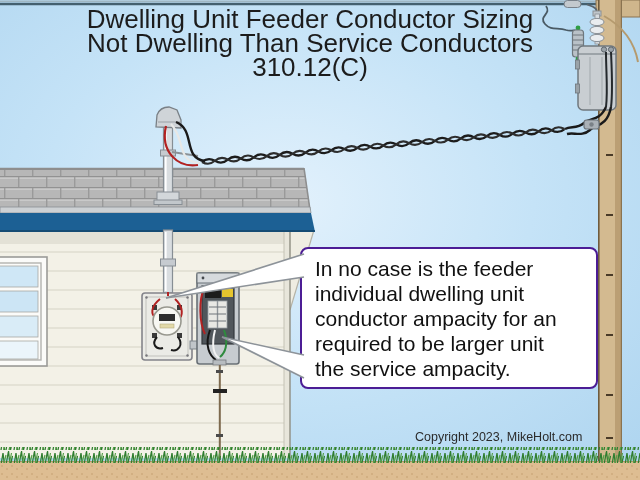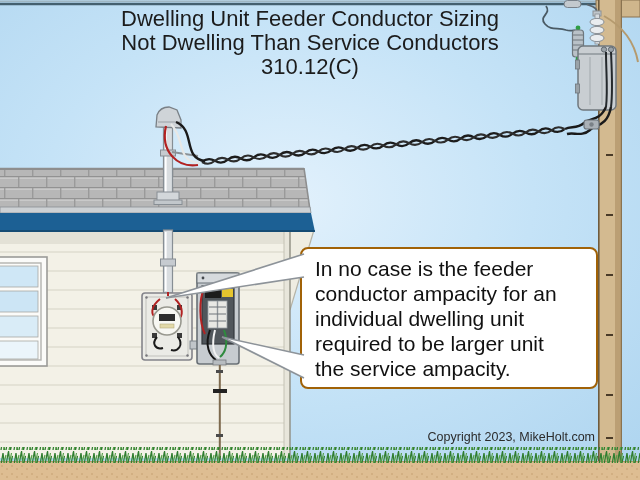"Dwelling Unit Feeder Conductor Sizing" .title { font-size: 22px -> 26px }
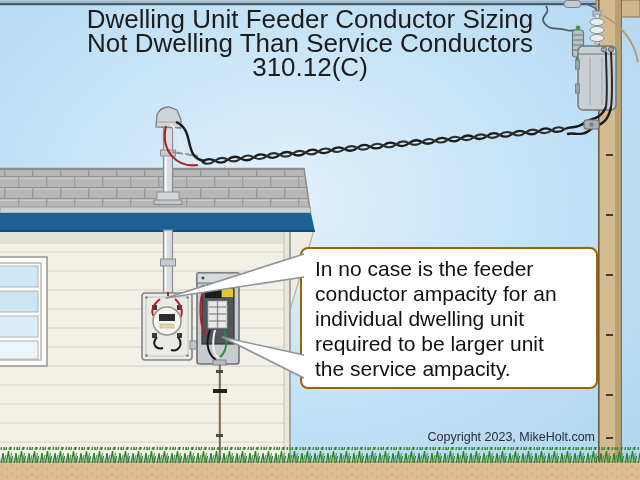"In no case is the" .callout-box { border: 2px solid #a16207 -> 2px solid #4c1d95 }
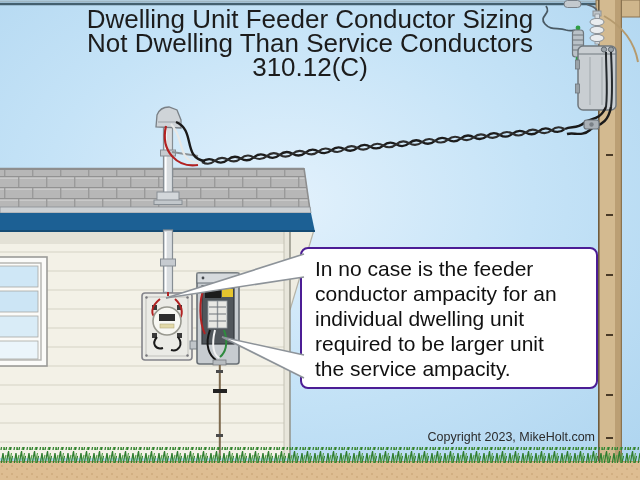"conductor ampacity for an" div { order: before "individual dwelling unit" -> after "individual dwelling unit" }
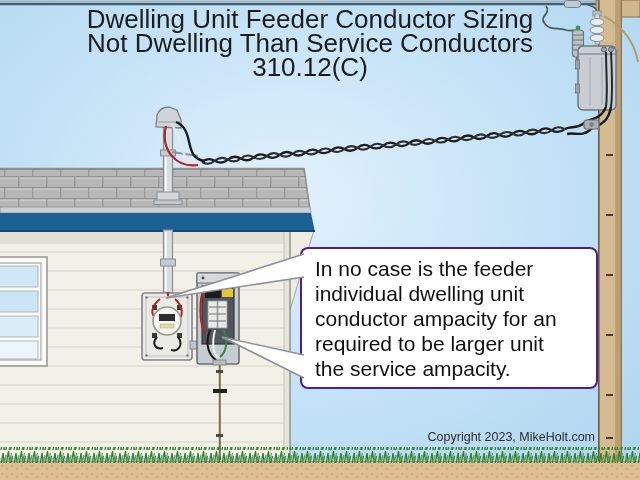"Copyright 2023, MikeHolt.com" .copyright { text-align: right -> left }
